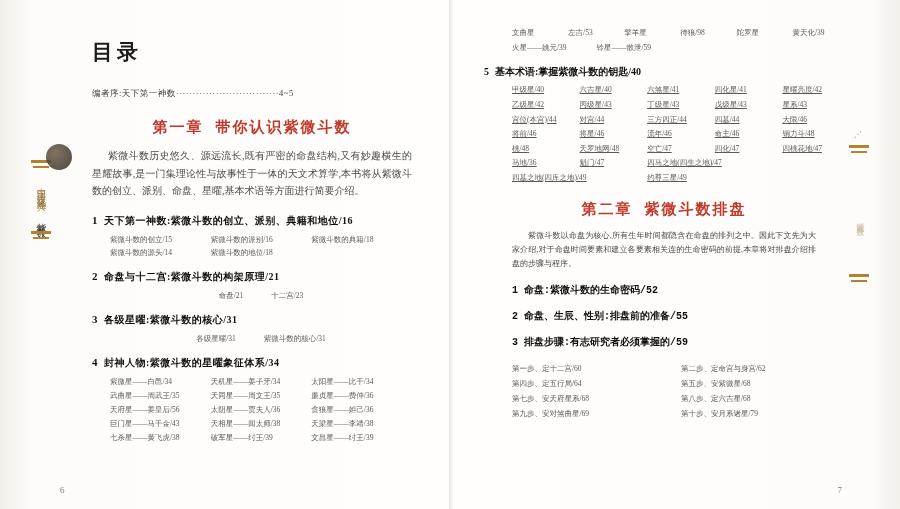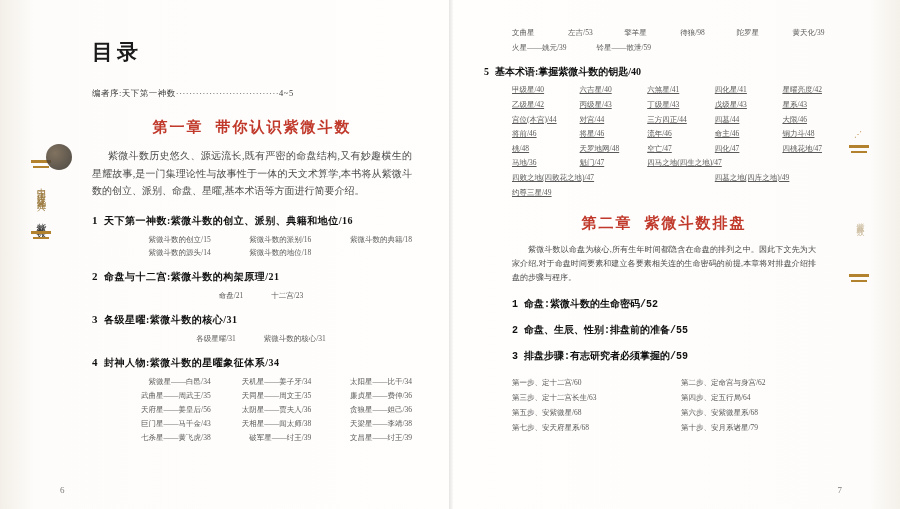"四败之地(四败花之地)/47" div.s { html: <div>四败之地(四败花之地)/47</div> -> none }
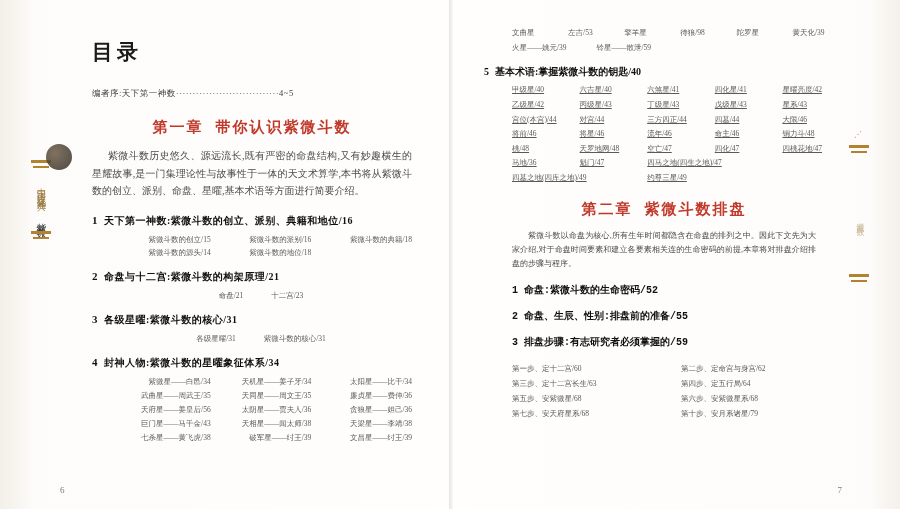"紫微斗数的创立/15" .sub-grid .s { text-align: right -> none }
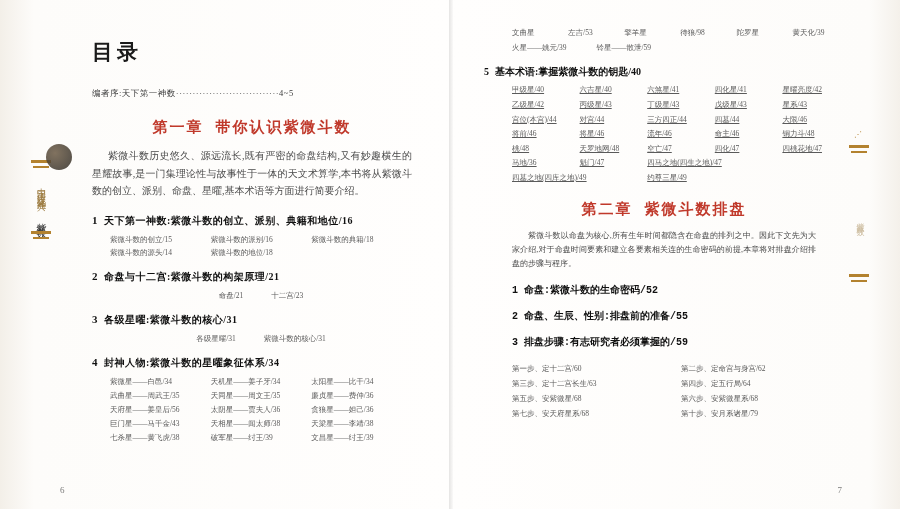"第三步、定十二宫长生/63" div.s { html: <div>第三步、定十二宫长生/63</div> -> none }
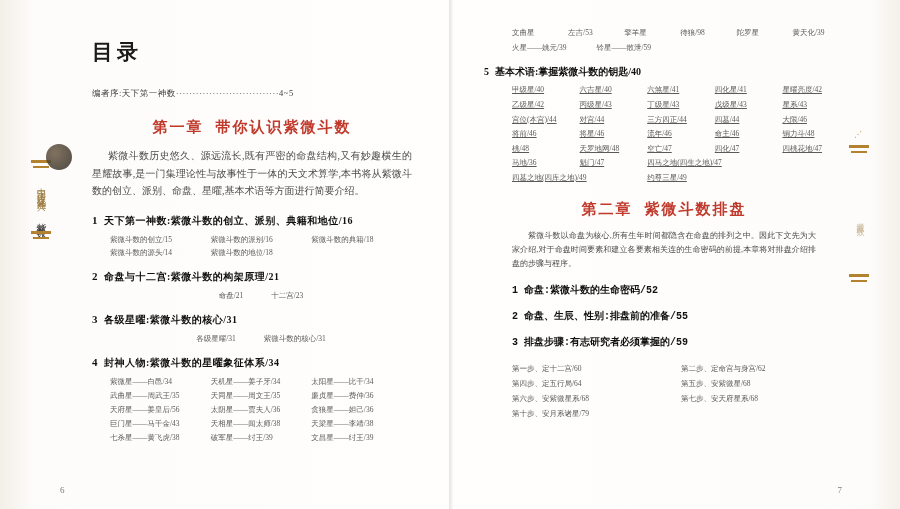"第六步、安紫微星系/68" div.s { html: <div>第六步、安紫微星系/68</div> -> none }
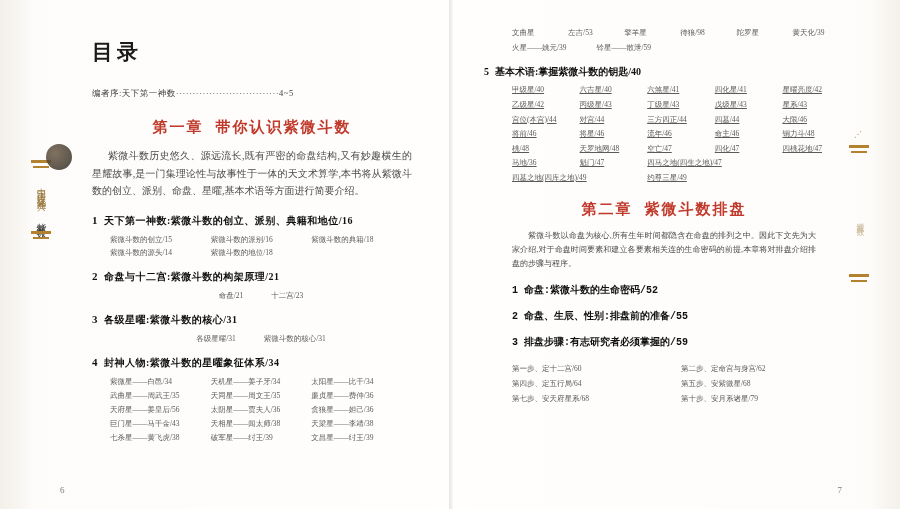"第八步、定六吉星/68" div.s { html: none -> <div>第八步、定六吉星/68</div> }
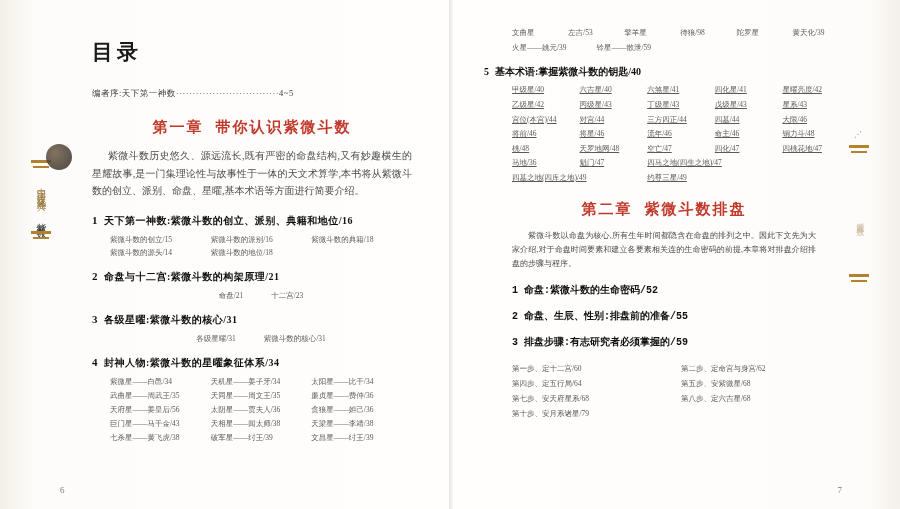"第九步、安对煞曲星/69" div.s { html: none -> <div>第九步、安对煞曲星/69</div> }
